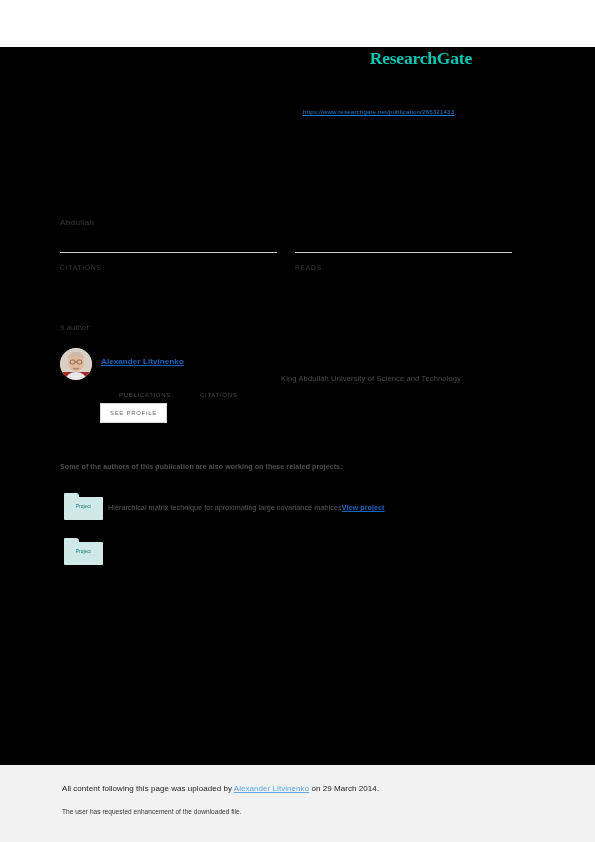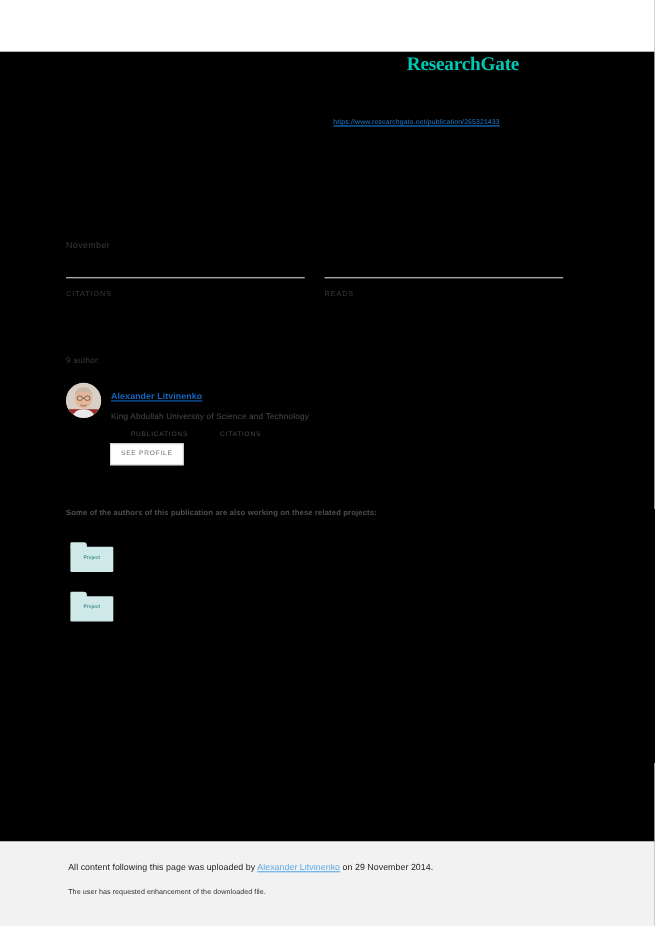"November" div { text: November -> Abdullah }
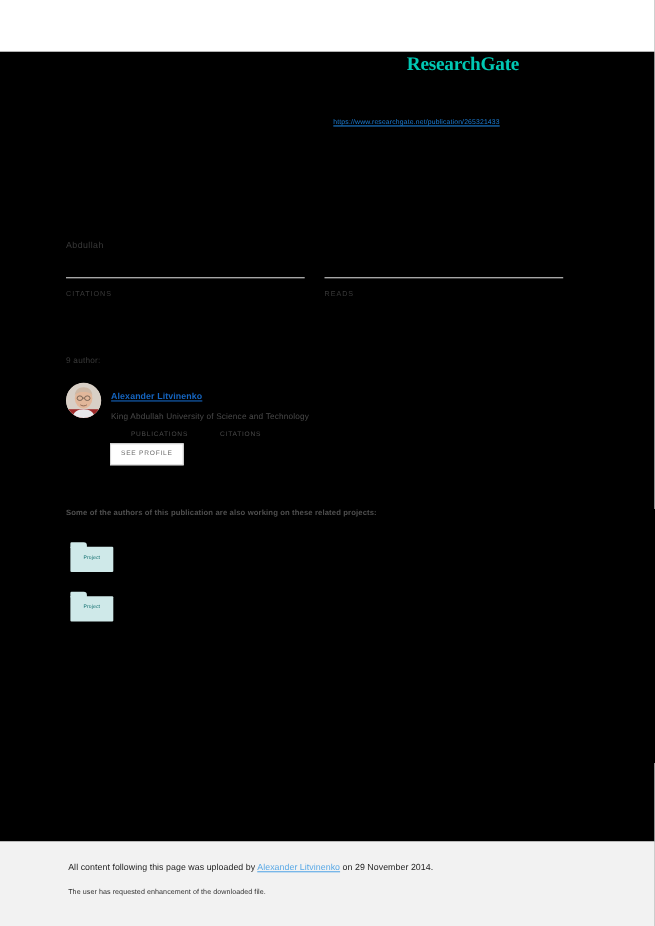"King Abdullah University of Science" #author-affiliation { text-align: none -> right }
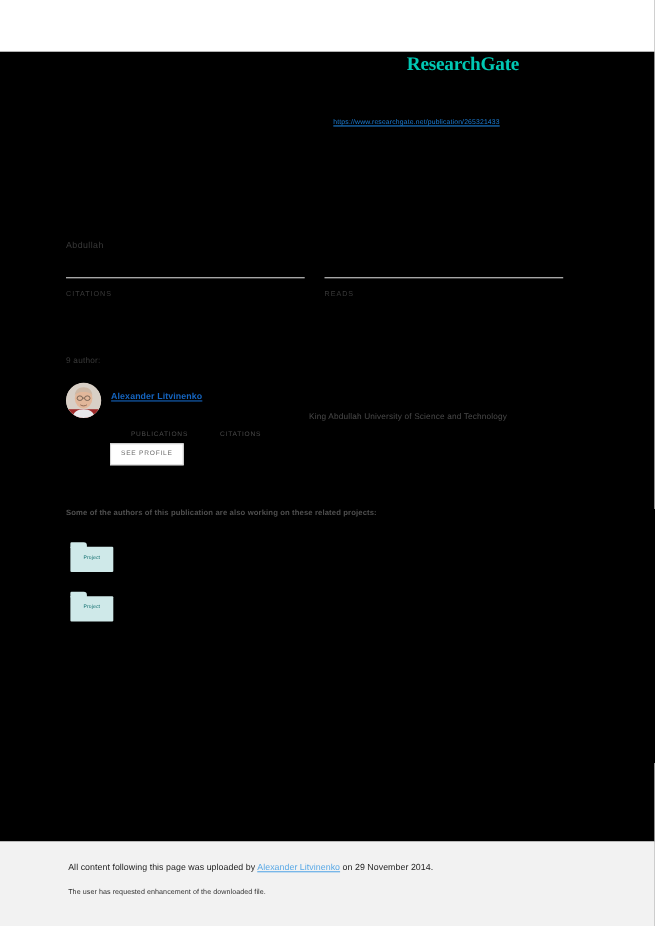"Hierarchical matrix technique for" div.project-text { html: none -> <div> <span>Hierarchical matrix technique for aproximating large covariance matrices</span><a>View project</a> </div> }
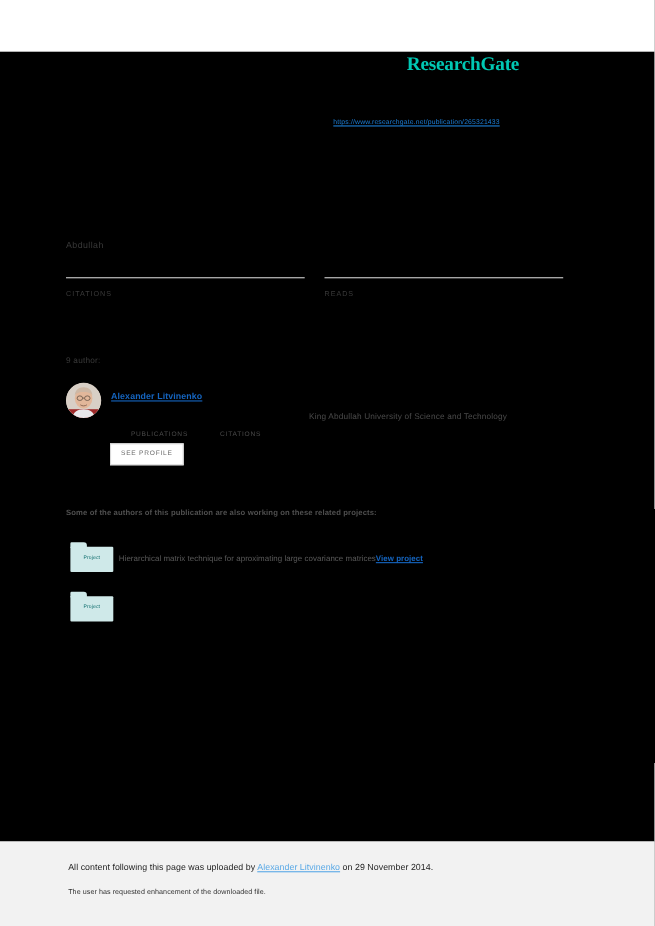"on 29 November 2014." span { text: November -> March }
